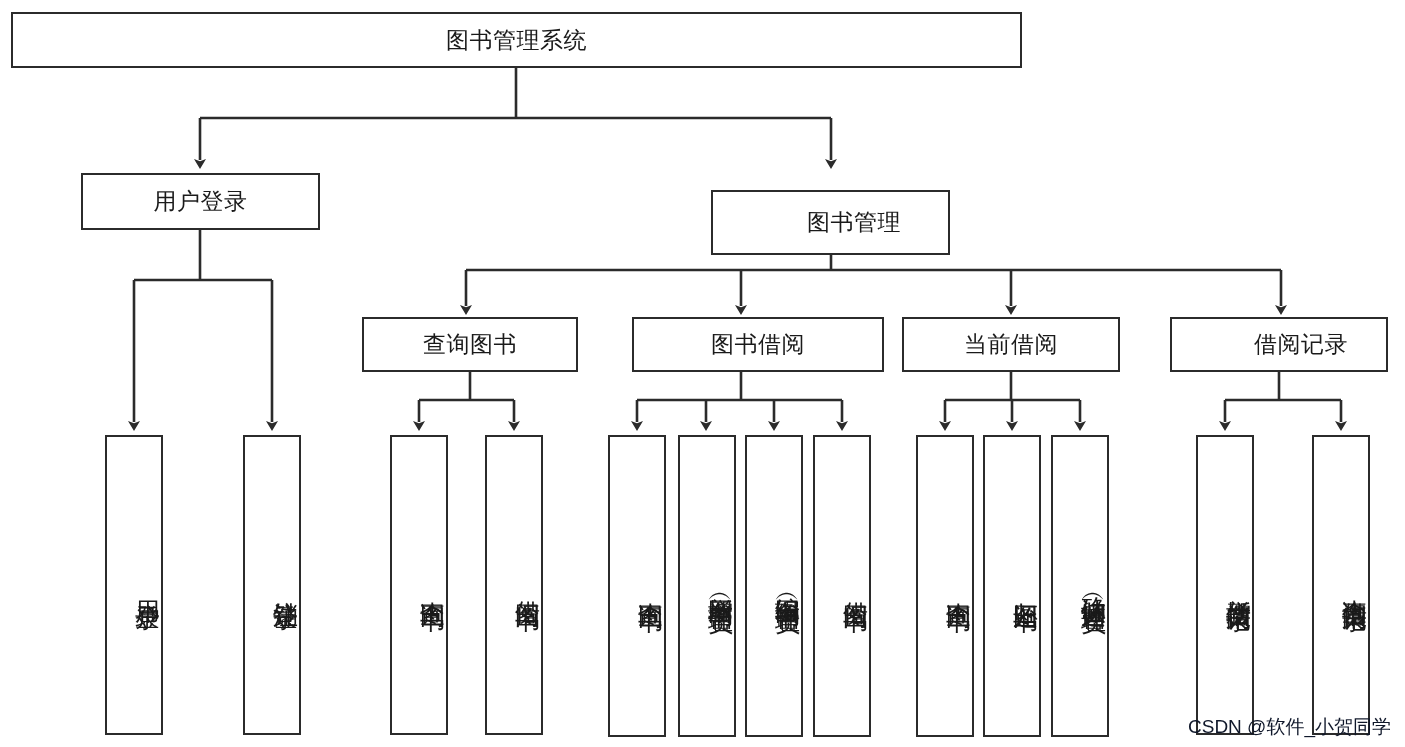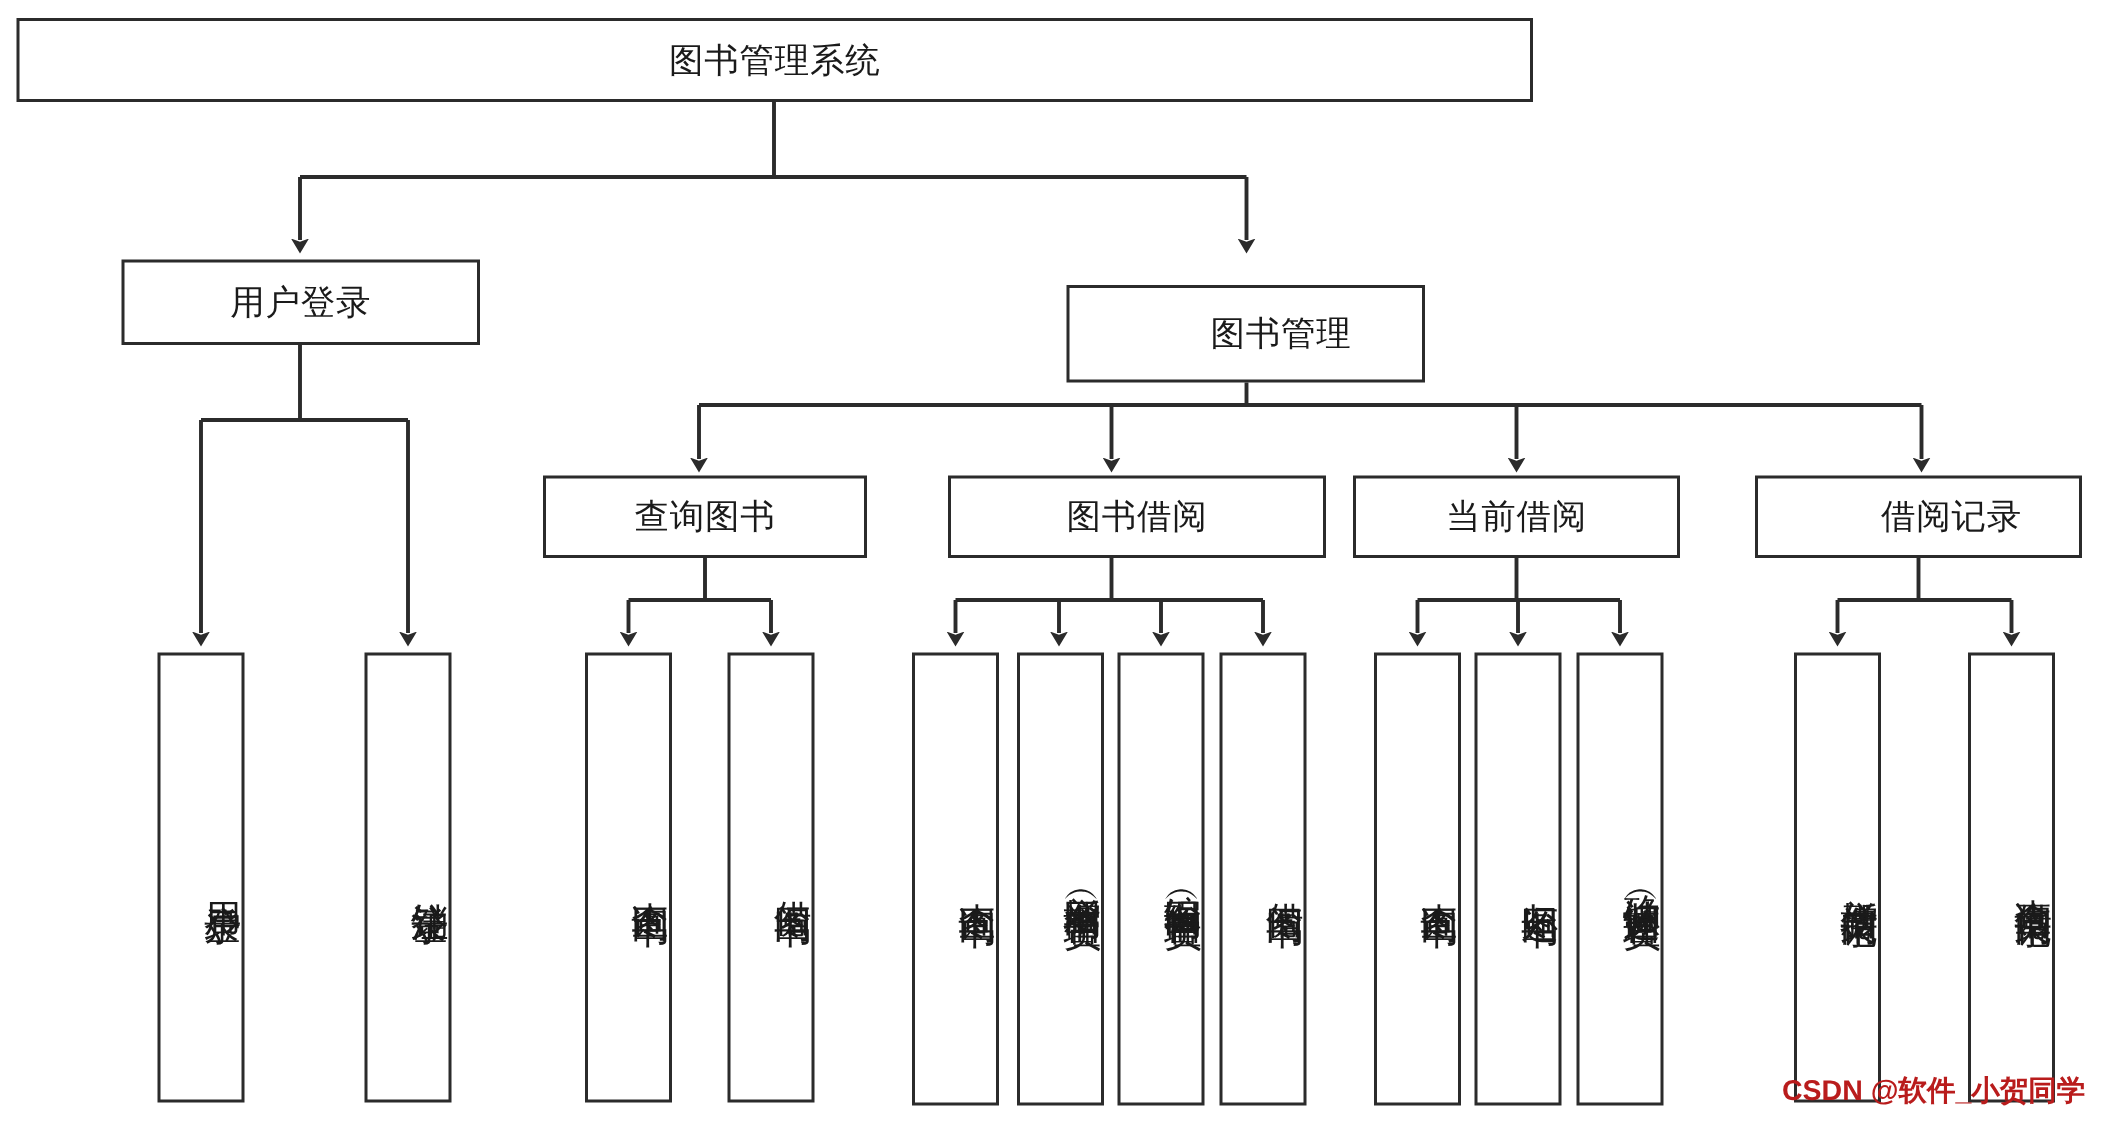"CSDN @软件_小贺同学" #watermark { color: #b91c1c -> #0f172a; font-weight: bold -> none }
